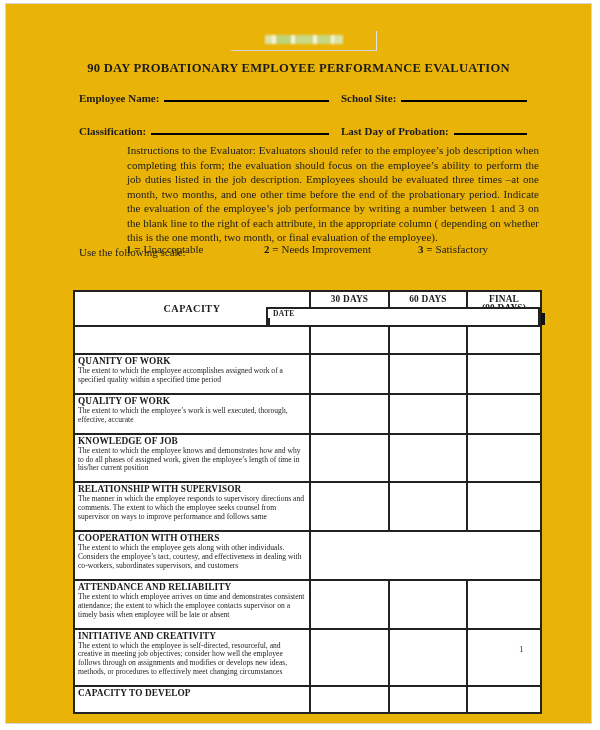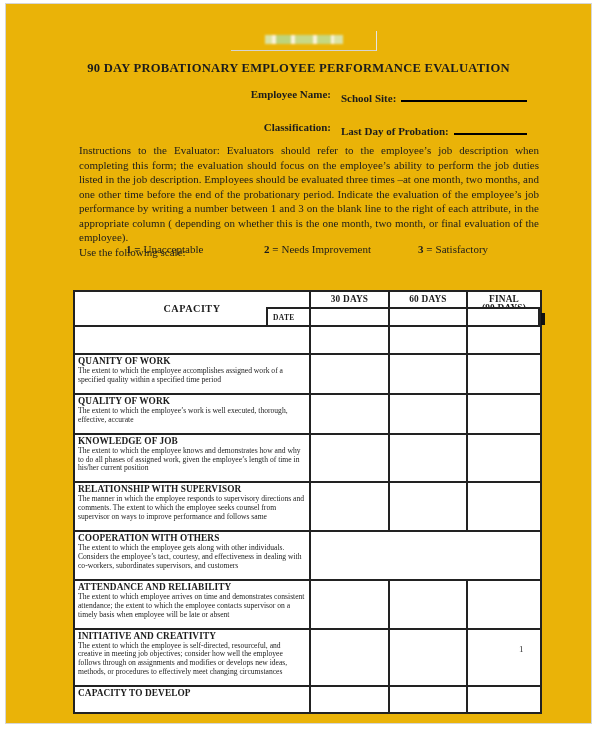"Employee Name:" .fpair.left { flex-direction: column -> none }
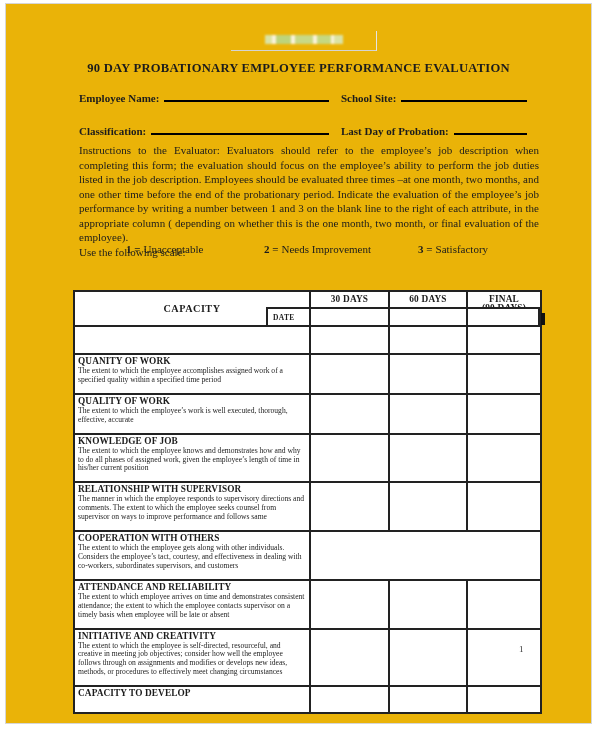"Instructions to the Evaluator:" .instructions .para { margin-left: none -> 48px }
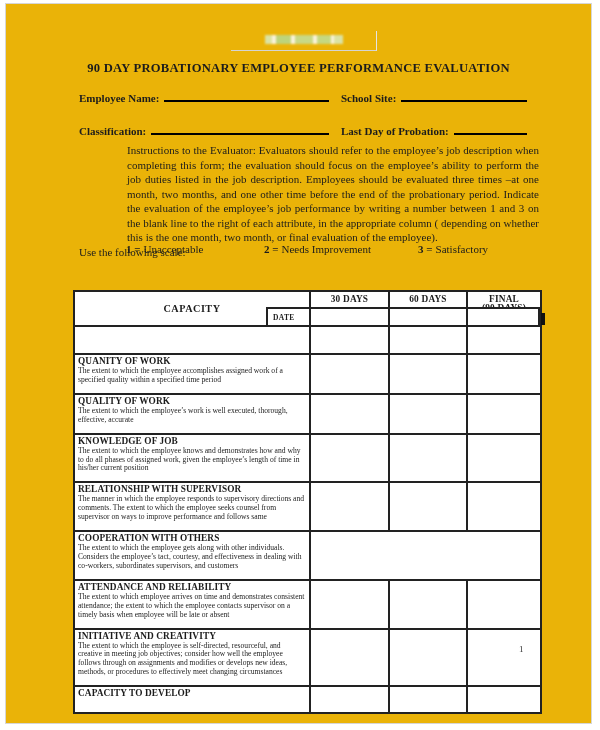"DATE" .date-band { flex-direction: none -> column }
